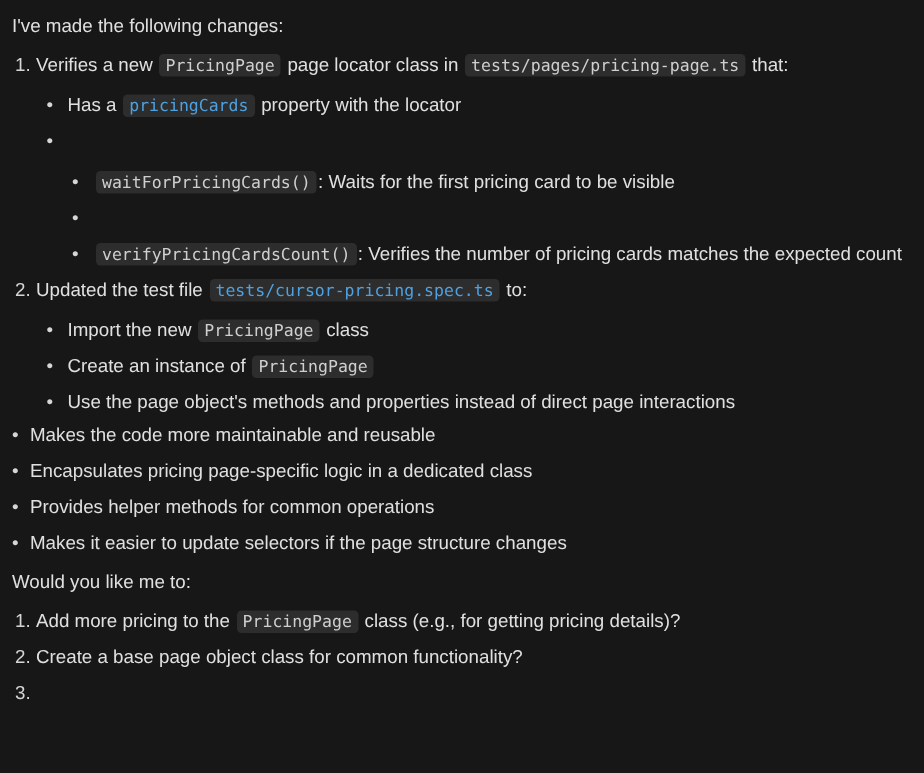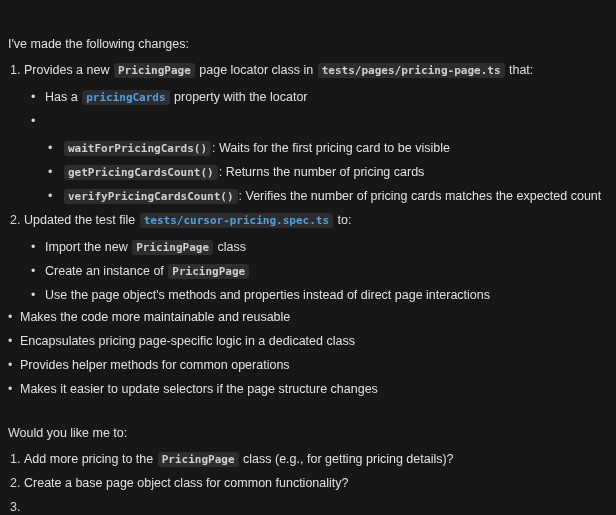"I've made the following changes:" .para { margin-top: 27px -> none }
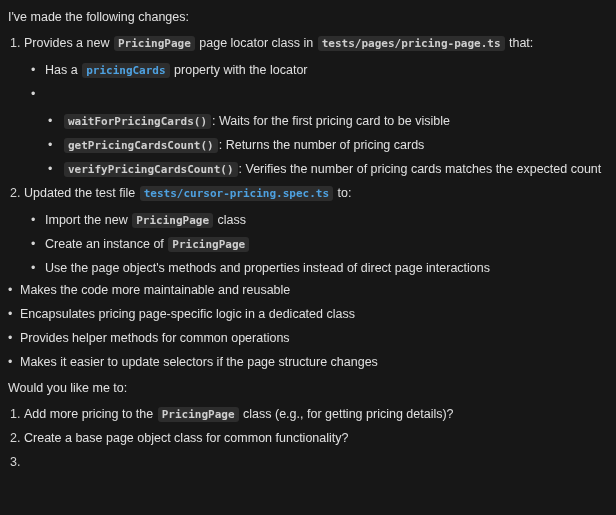"Provides a new" span { text: Provides -> Verifies }
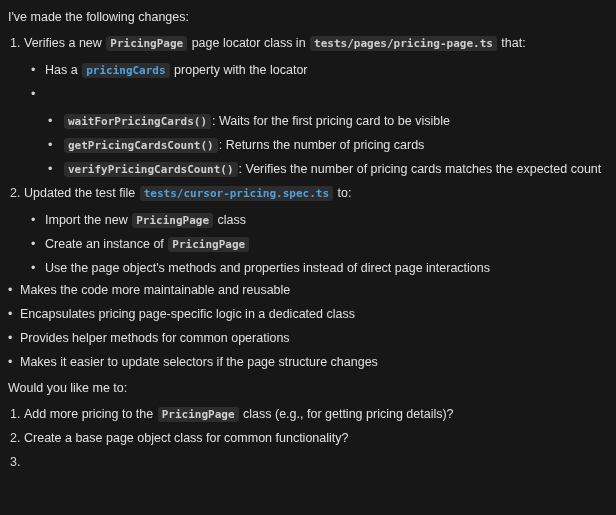"PricingPage" .code { font-weight: bold -> none }
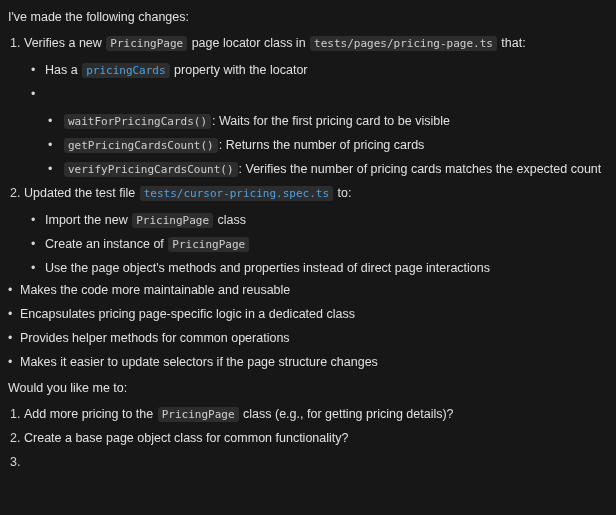"getPricingCardsCount() : Returns the" span.content { html: <span><span>getPricingCardsCount()</span><span>: Returns the number of pricing cards</span></span> -> none }
